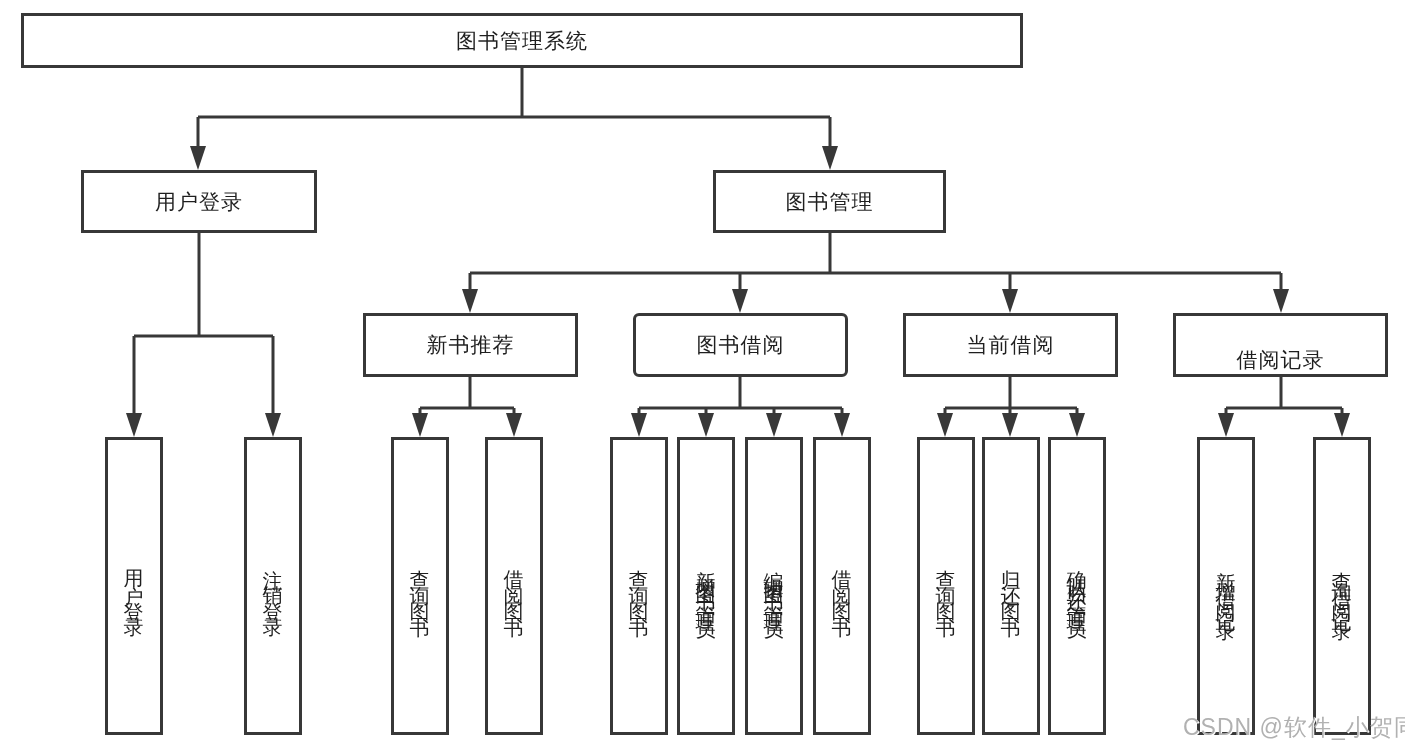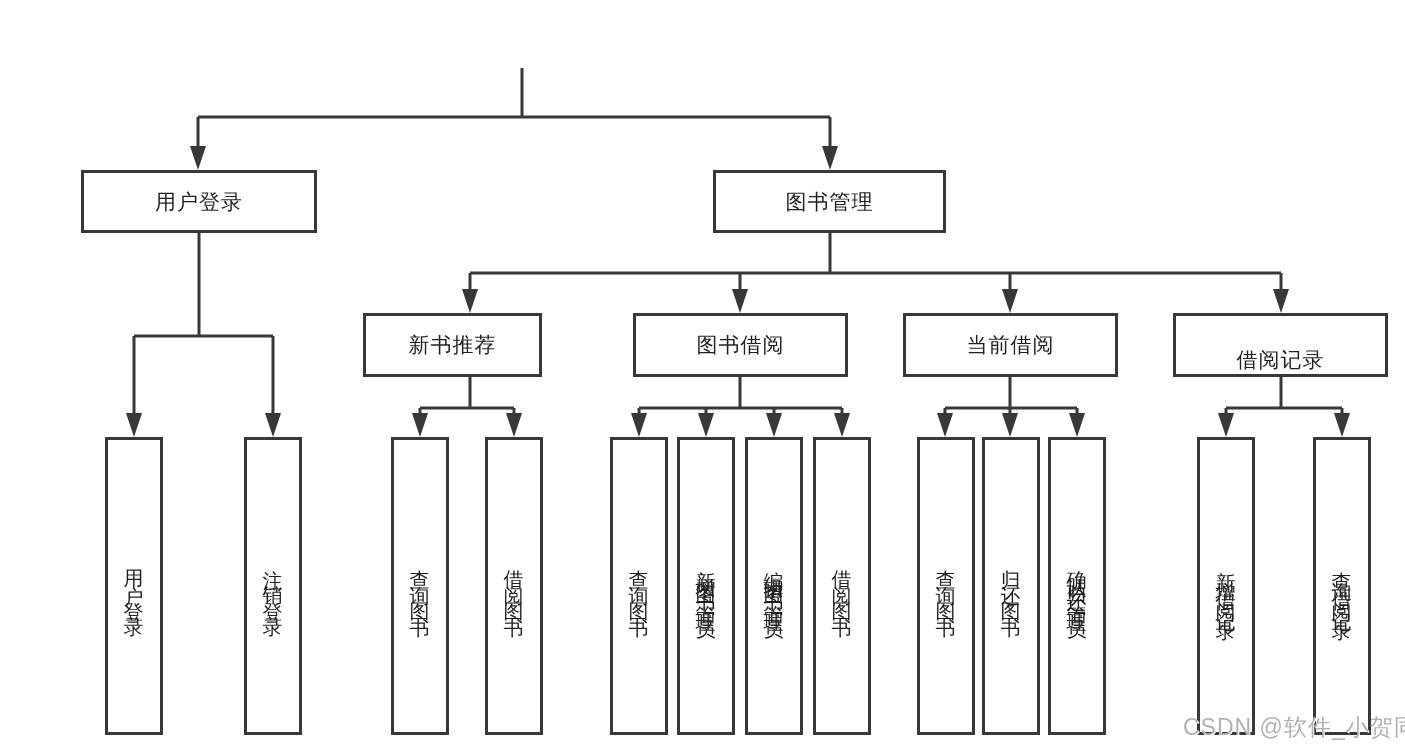"图书管理系统" div.node { html: none -> <div> <span>图书管理系统</span> </div> }
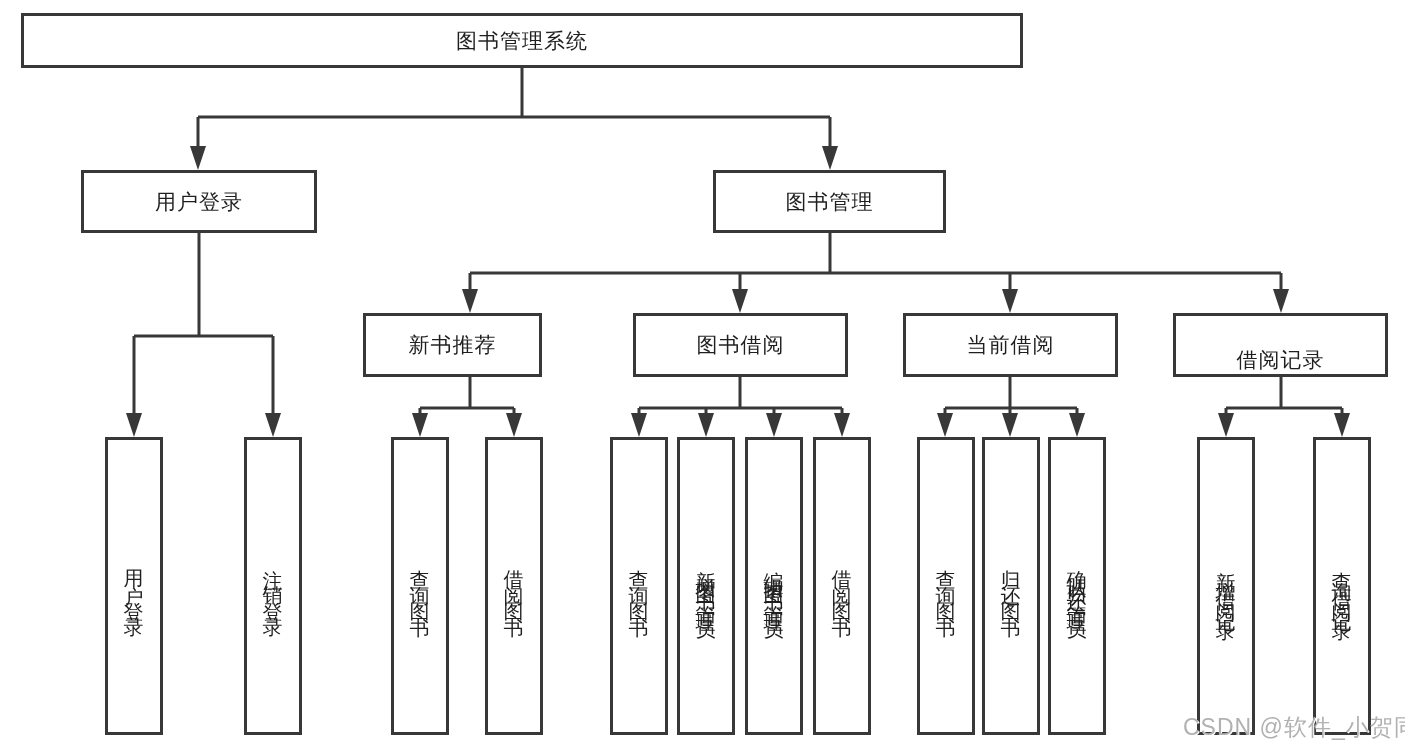"新书推荐" div.node { width: 179px -> 215px }
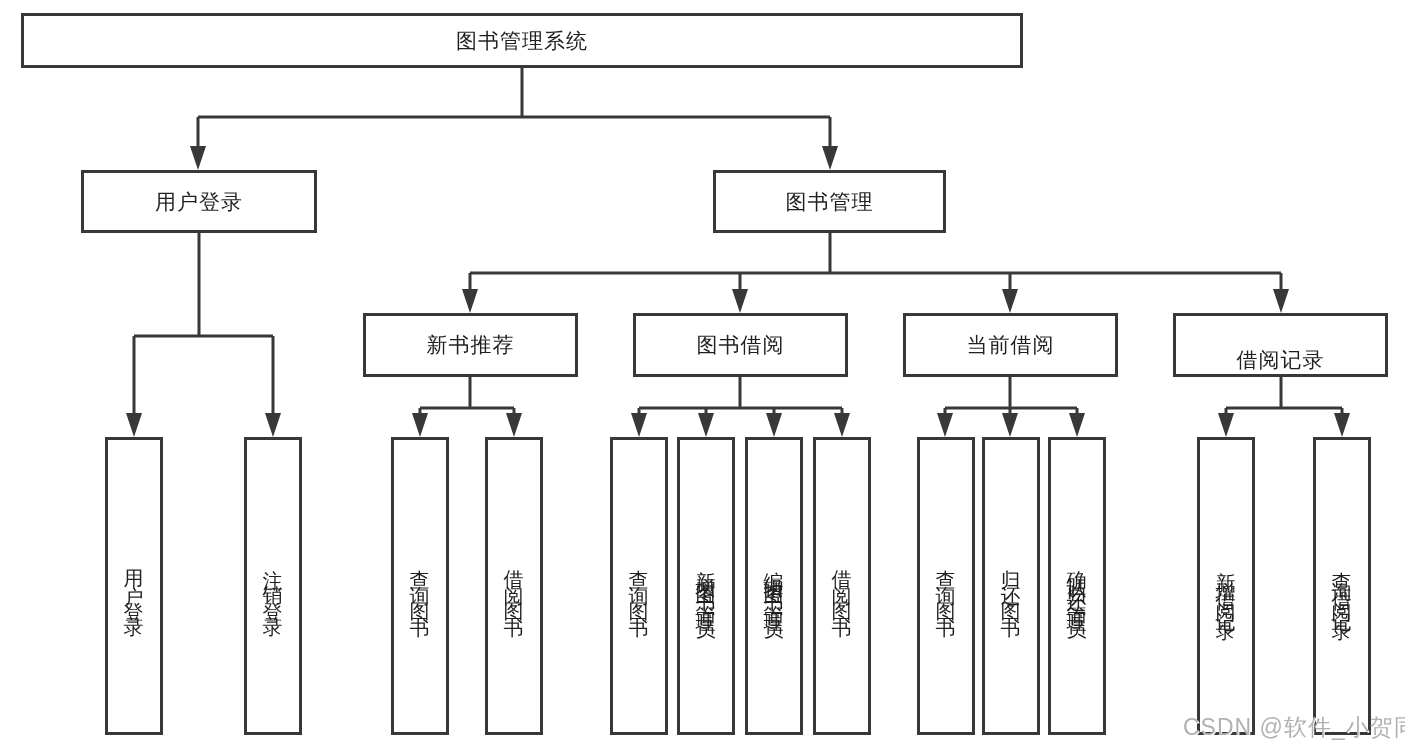"图书借阅" div.node { border-radius: none -> 6px }
